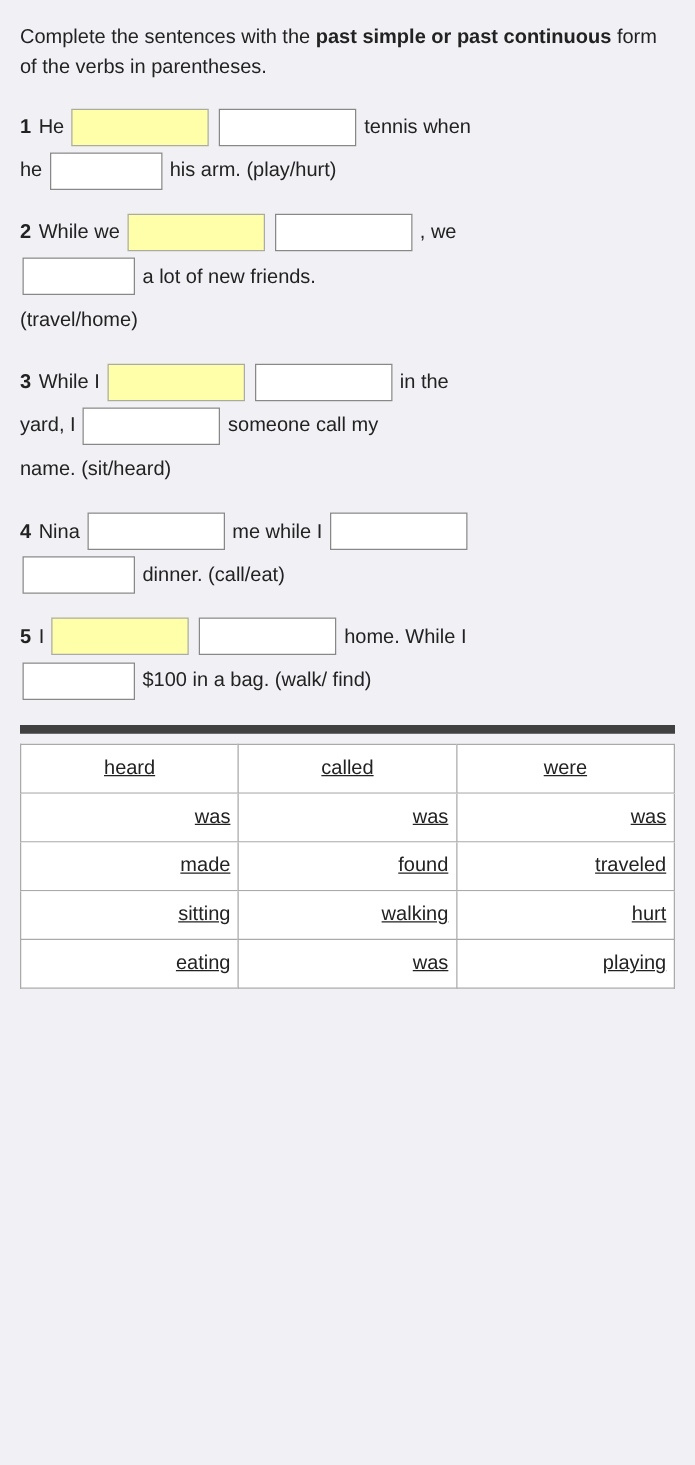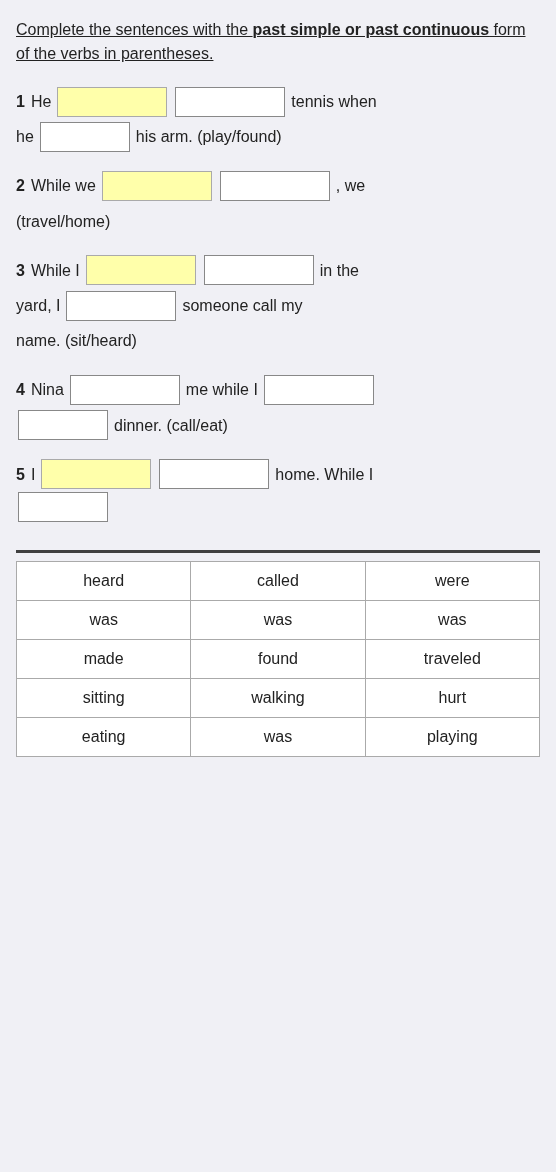"Complete the sentences with the" .instructions { text-decoration: underline -> none }
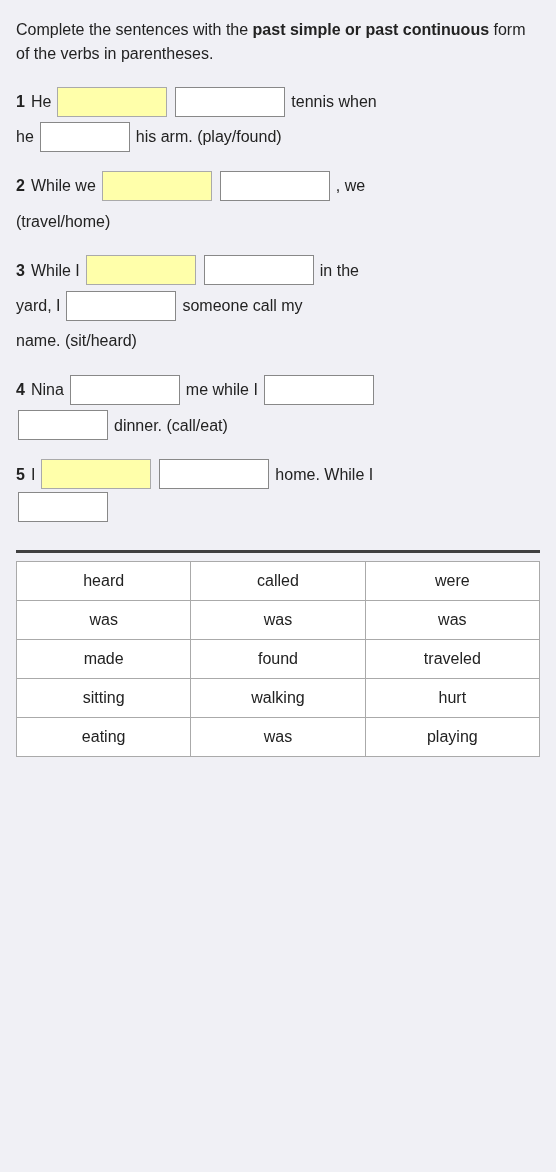"his arm. (play/found)" span { text: play/found -> play/hurt }
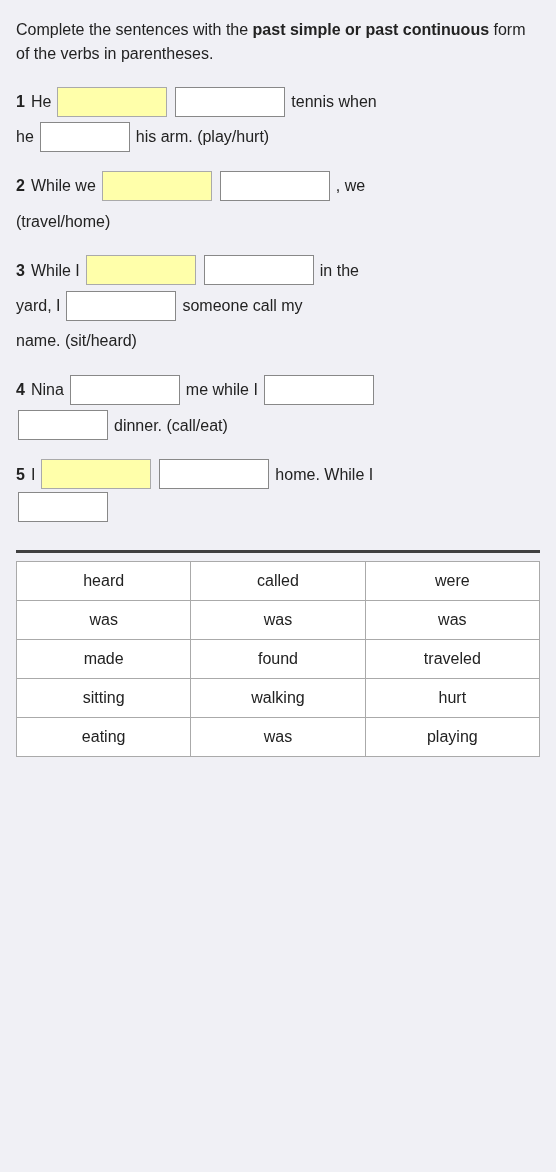"a lot of new friends." div.exercise-line { html: none -> <div> <div></div> <span>a lot of new friends.</span> </div> }
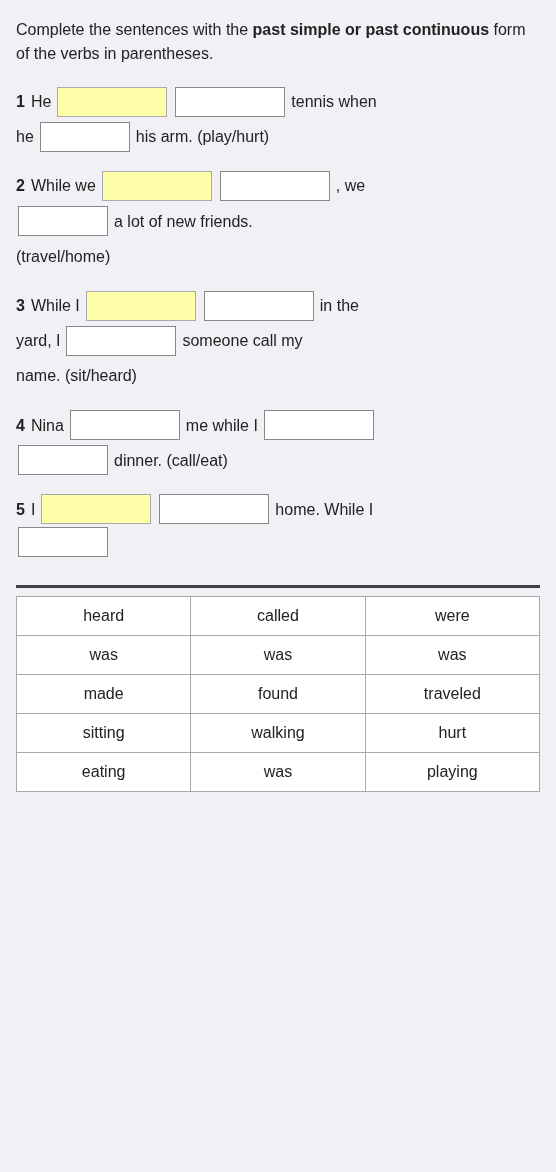"$100 in a bag. (walk/" span { html: none -> <span>$100 in a bag. (walk/ find)</span> }
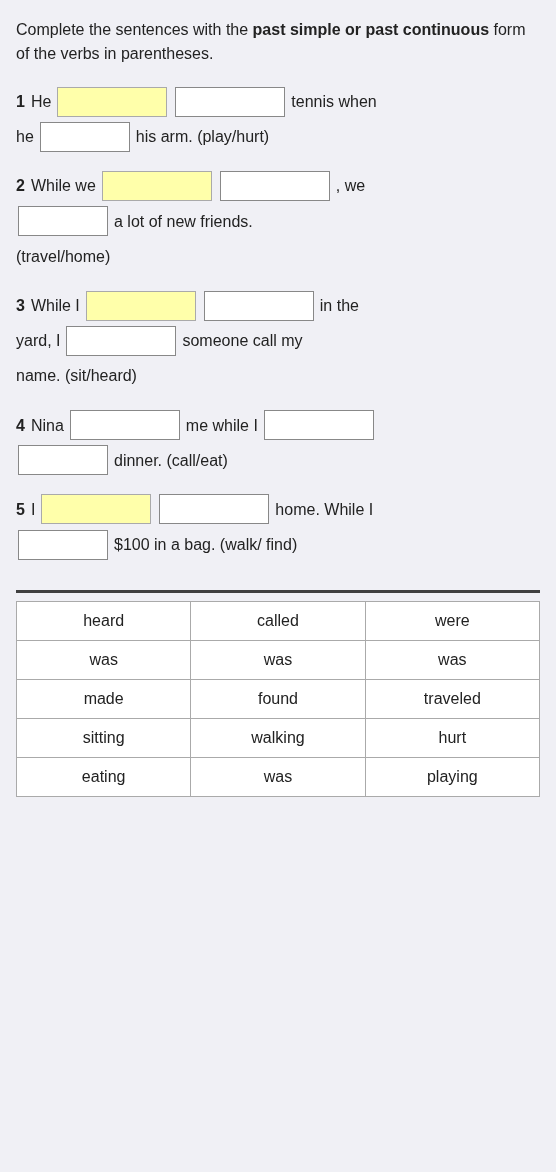"heard" .word-bank { border-top: 3px solid #404040 -> 7px solid #404040; margin-top: 28px -> 18px; text-decoration: none -> underline }
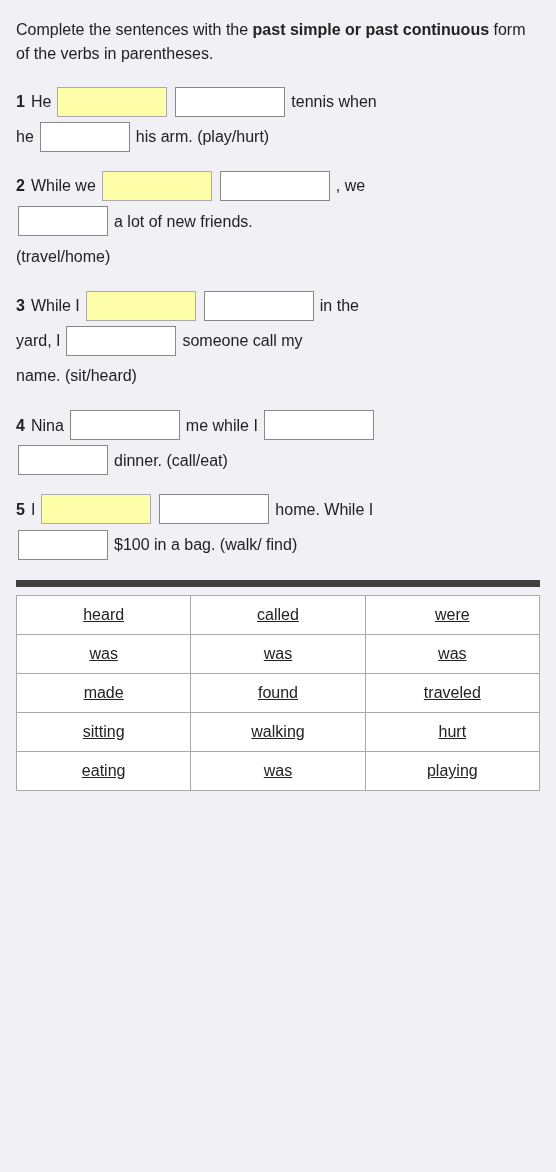"was" .word-bank-row + .word-bank-row .word-tile { text-align: none -> right }
